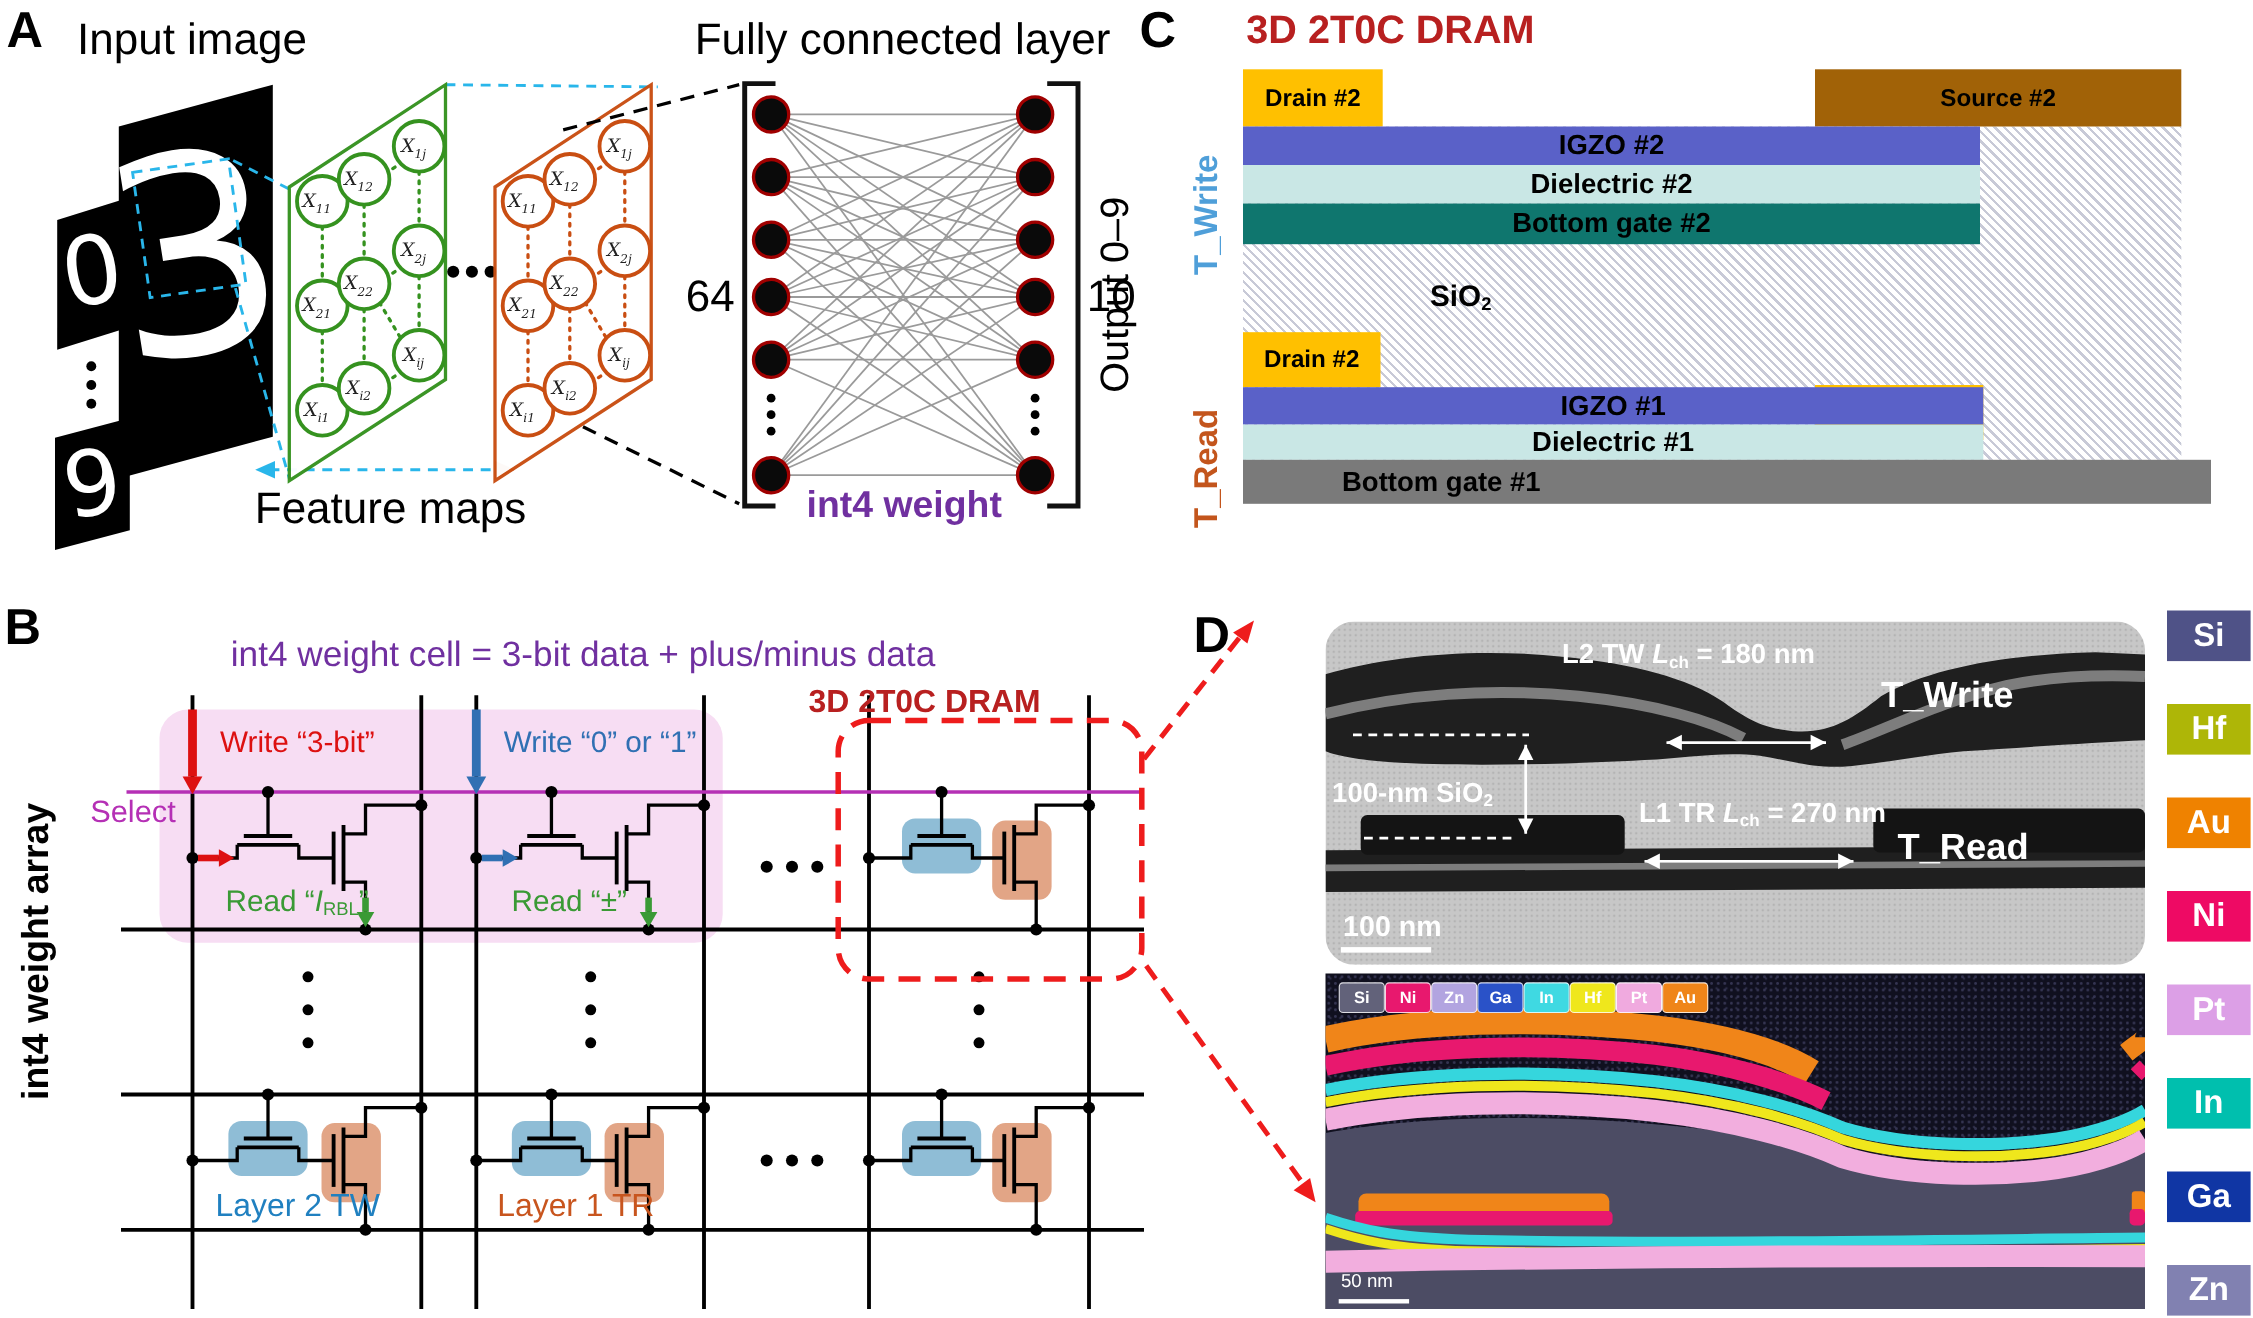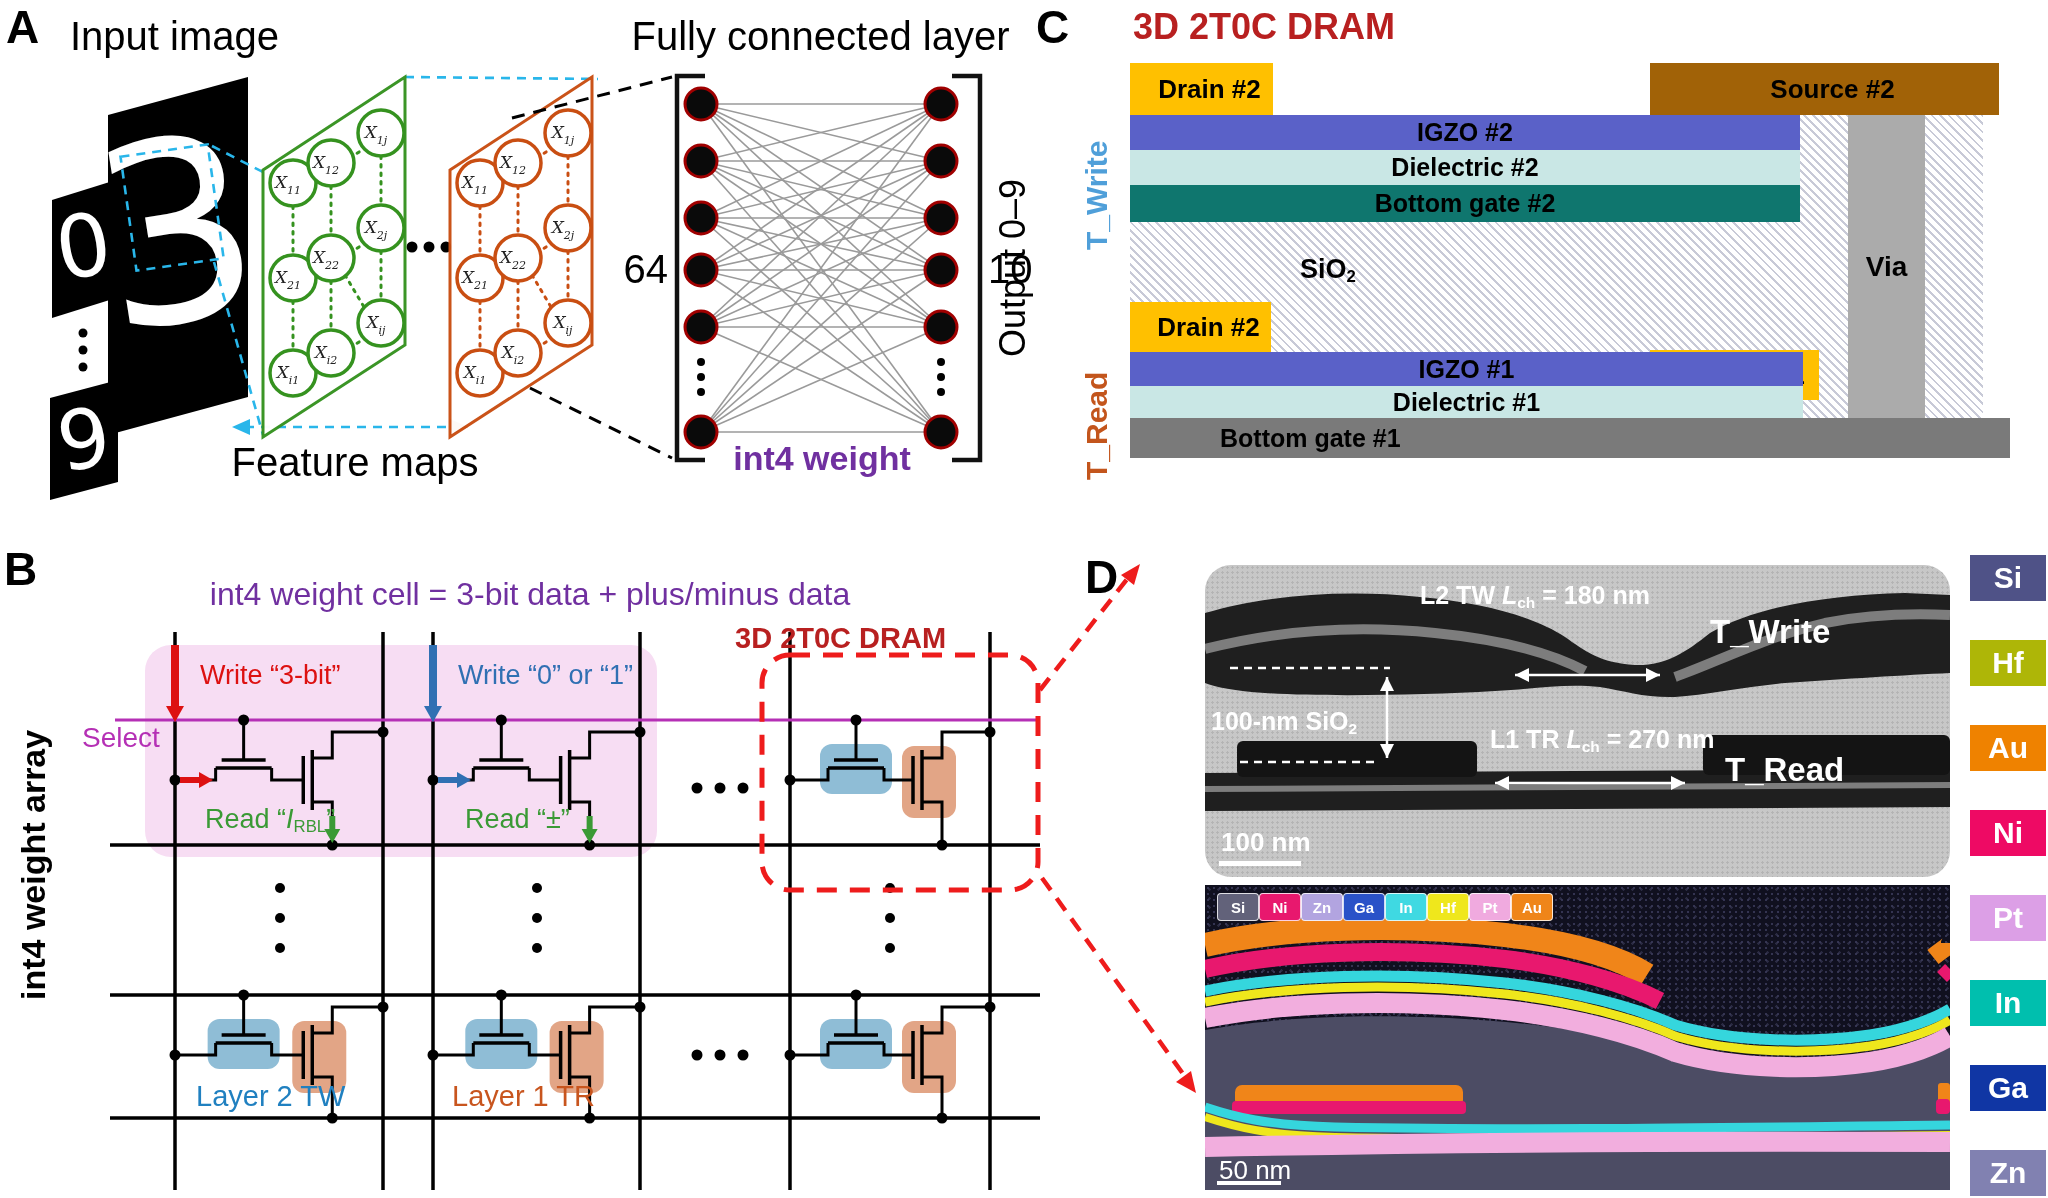"Drain #2" .cmetal { font-size: 26px -> 22px; padding-left: 16px -> none }
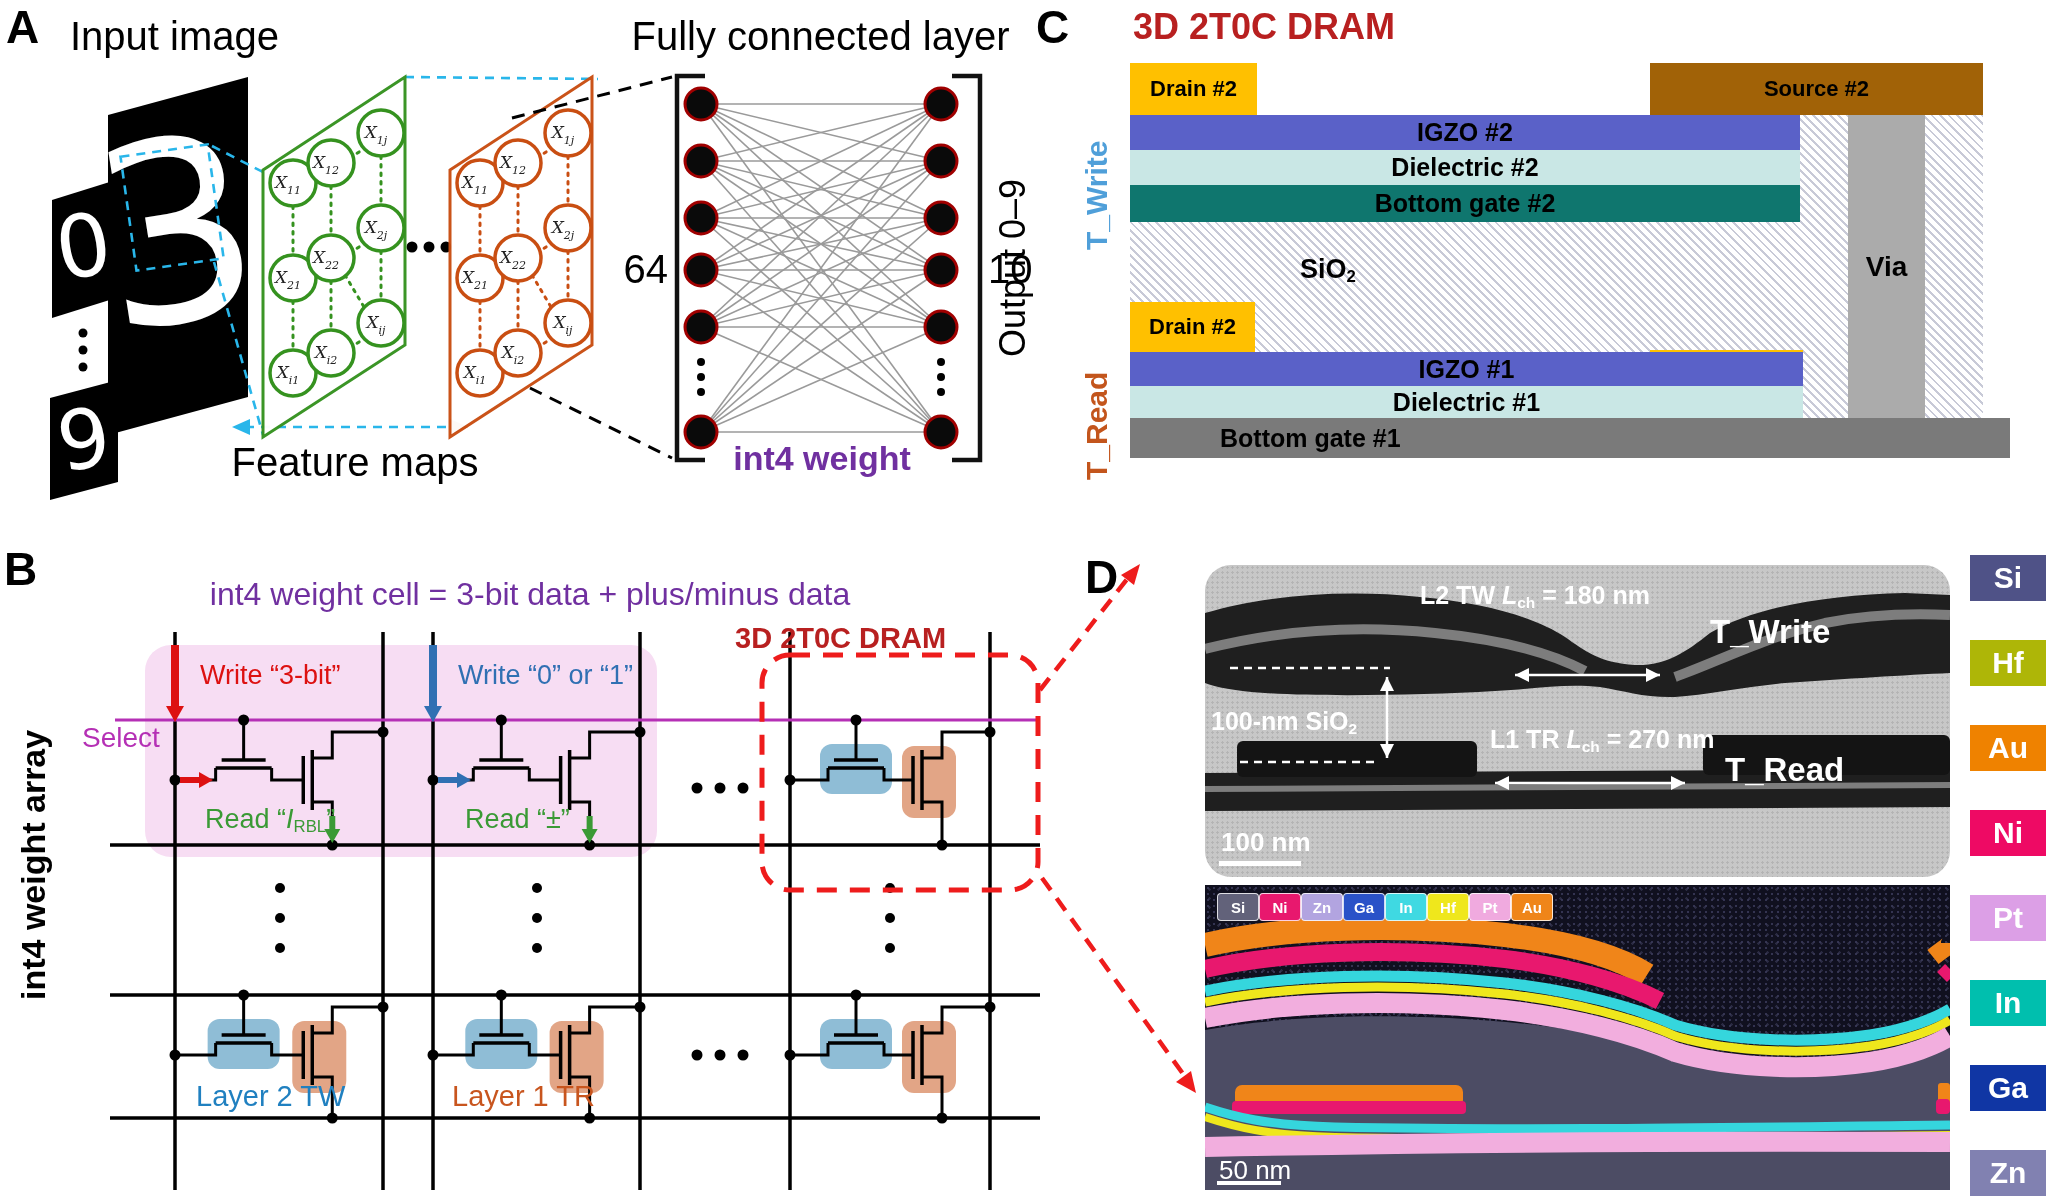"Via" div.abs { html: <div>Via</div> -> none }
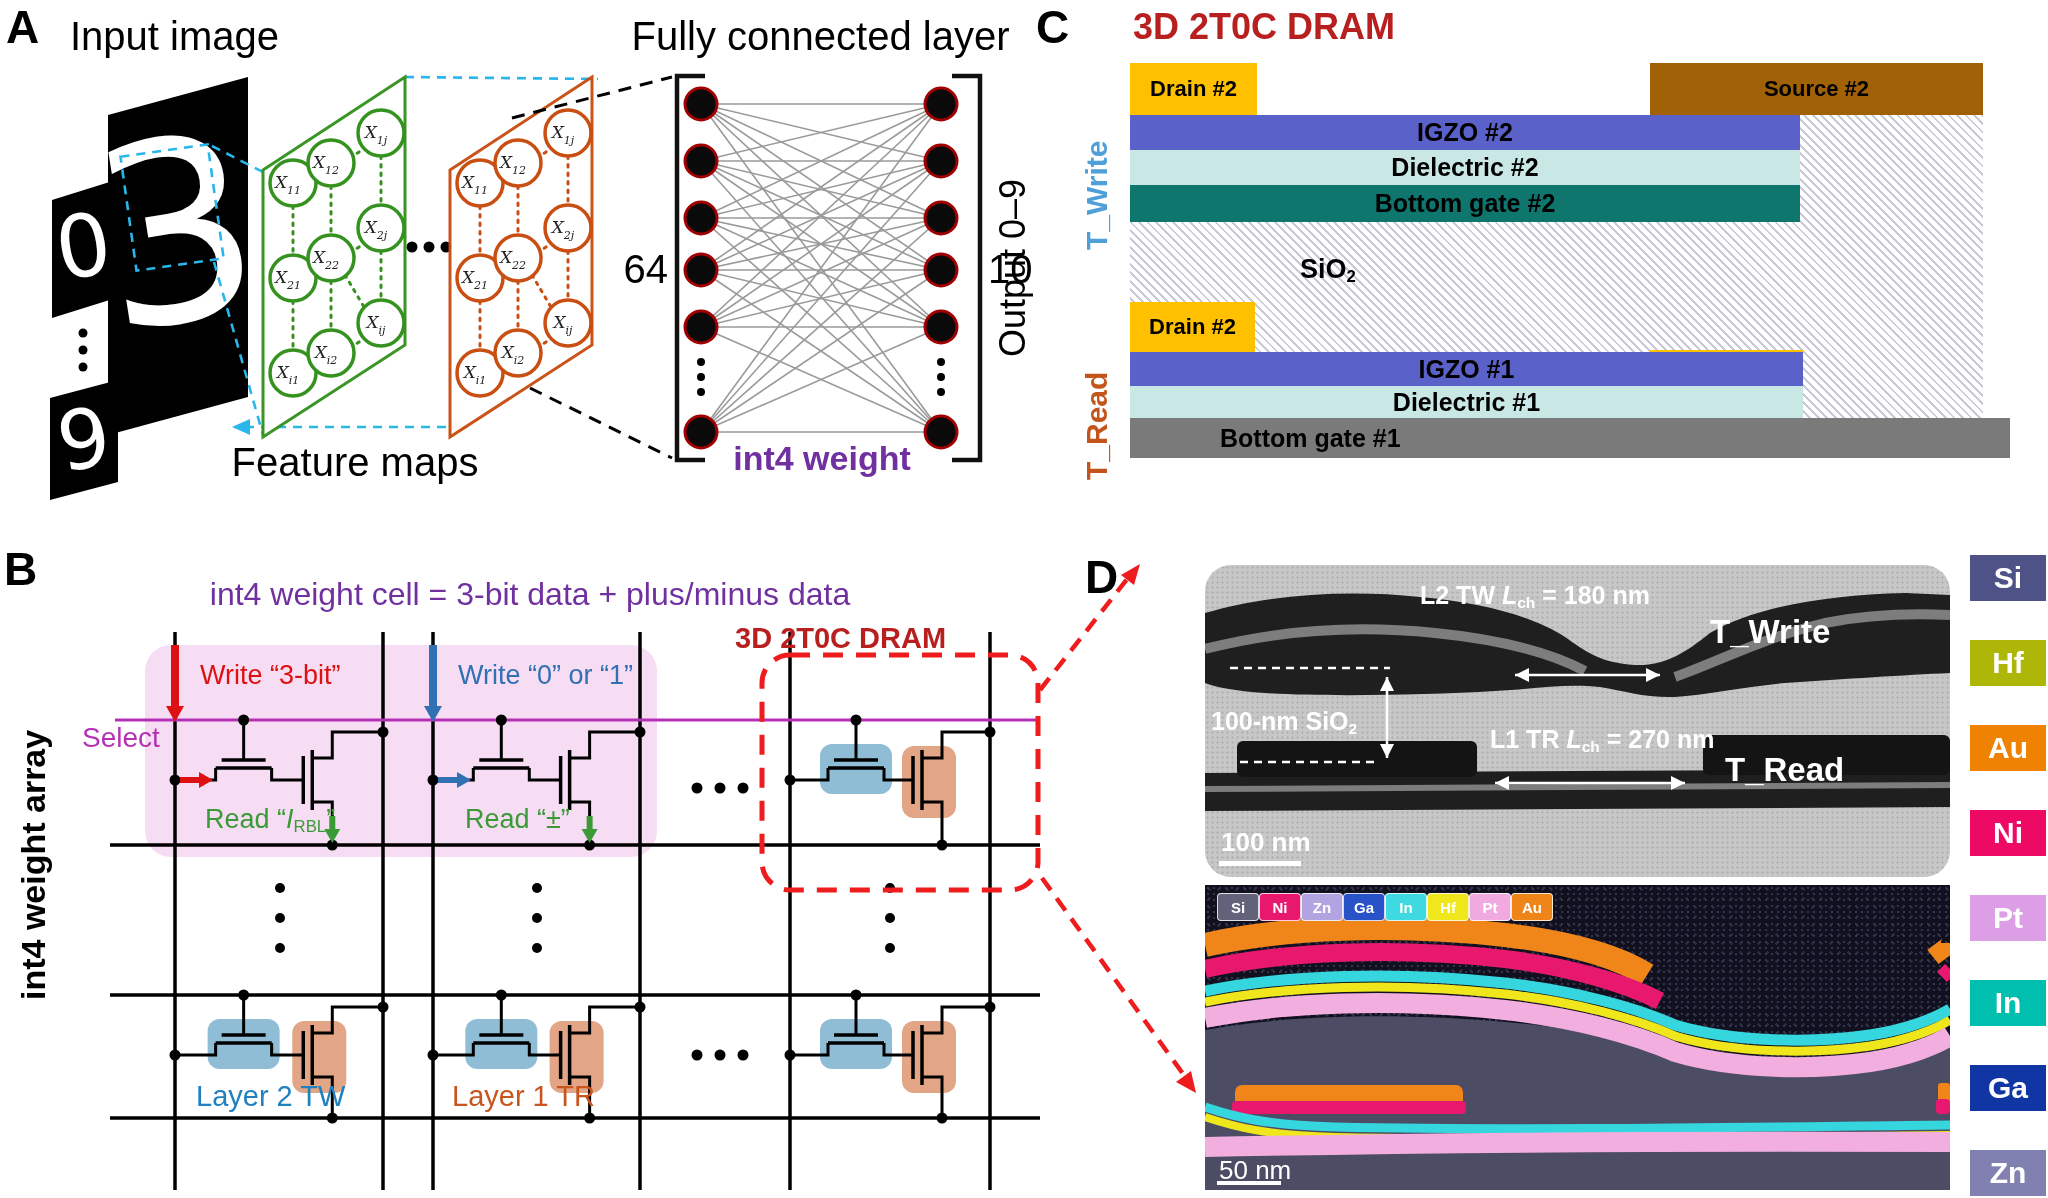"50 nm" div.temtxt { font-size: 26px -> 17px }
